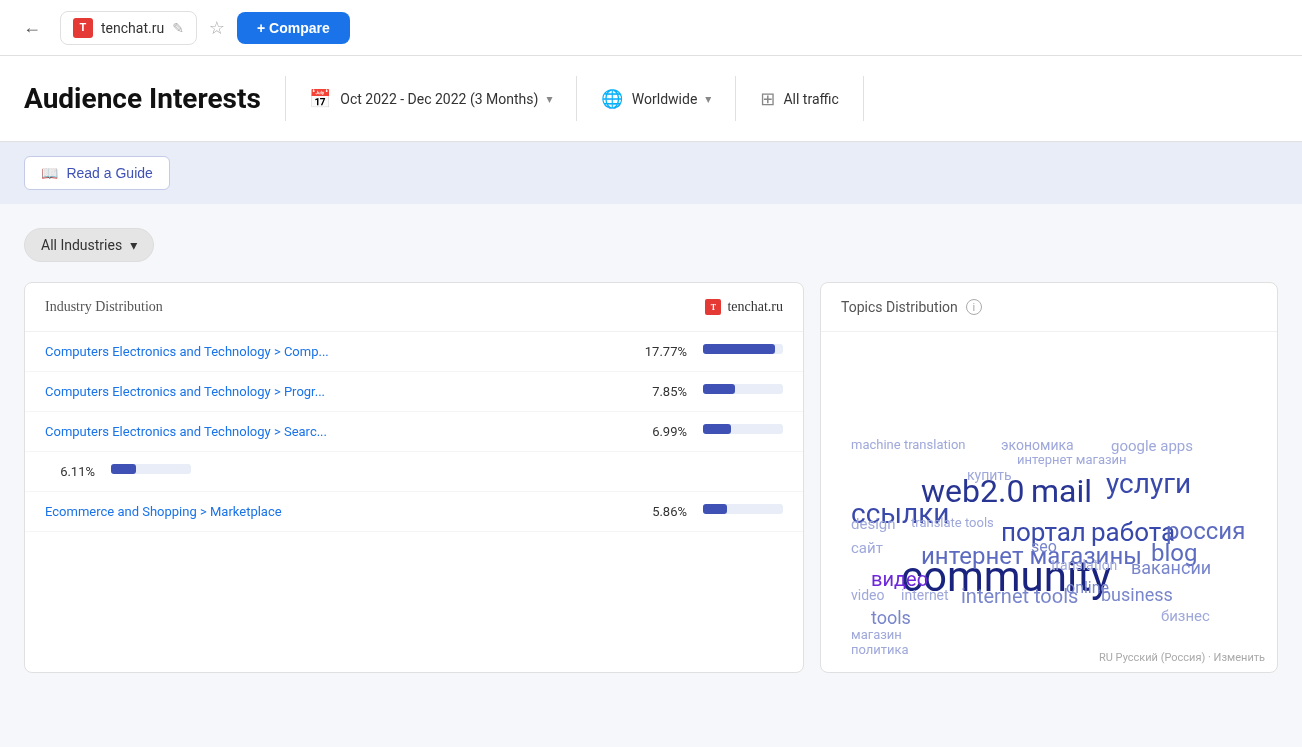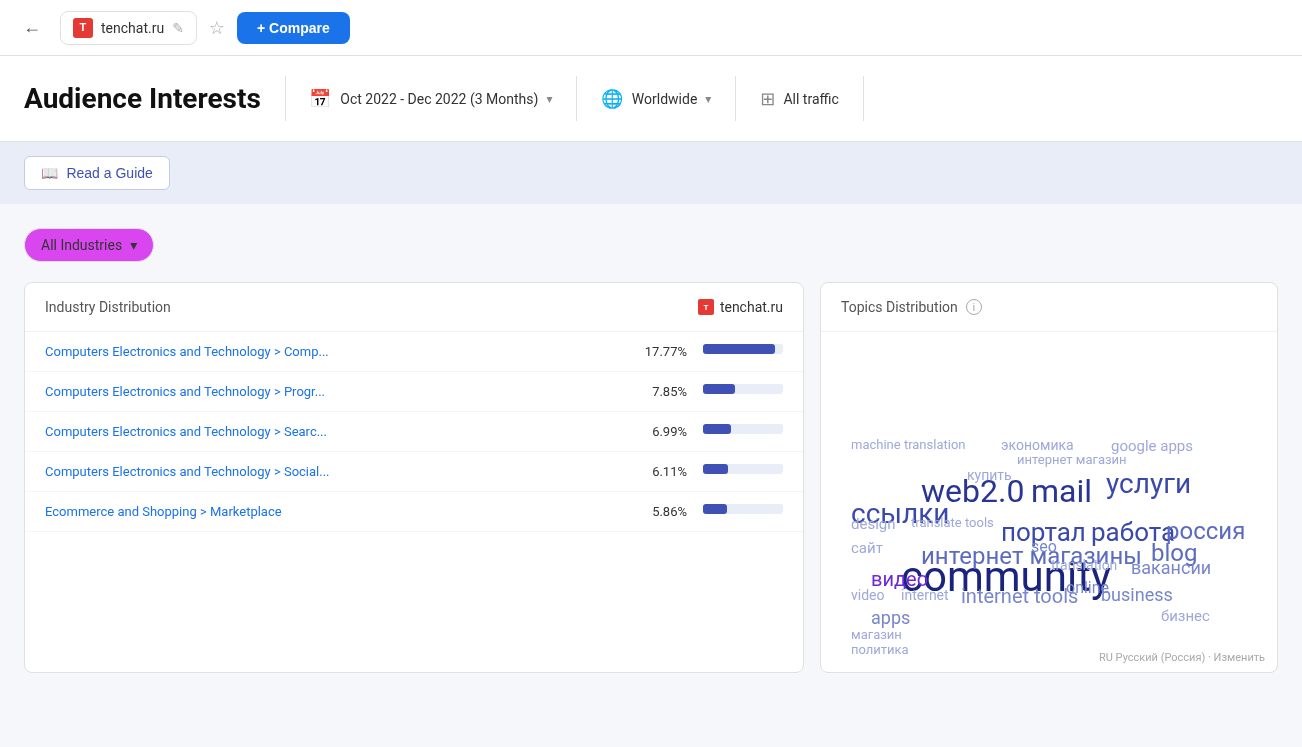"All Industries" .industries-select { background: #d946ef -> #e5e5e5 }
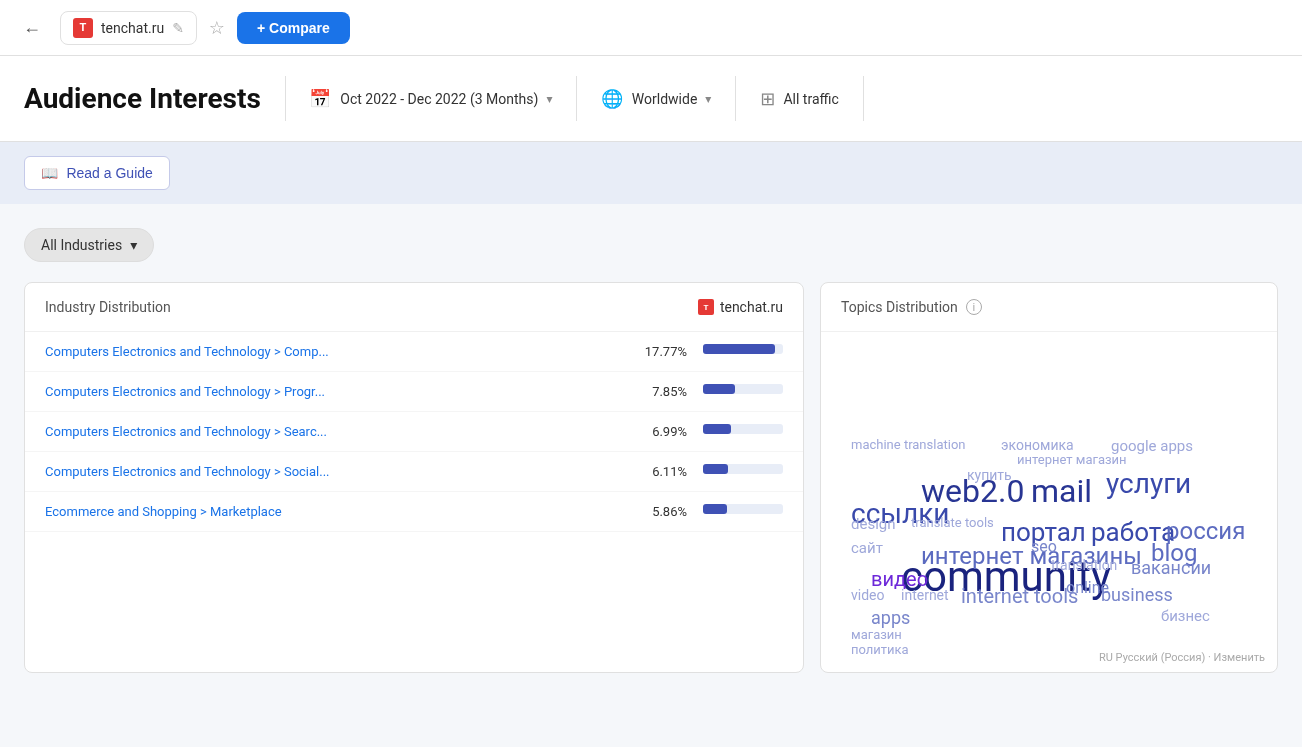"Industry Distribution" .panel-header { font-family: none -> Liberation Serif, serif }
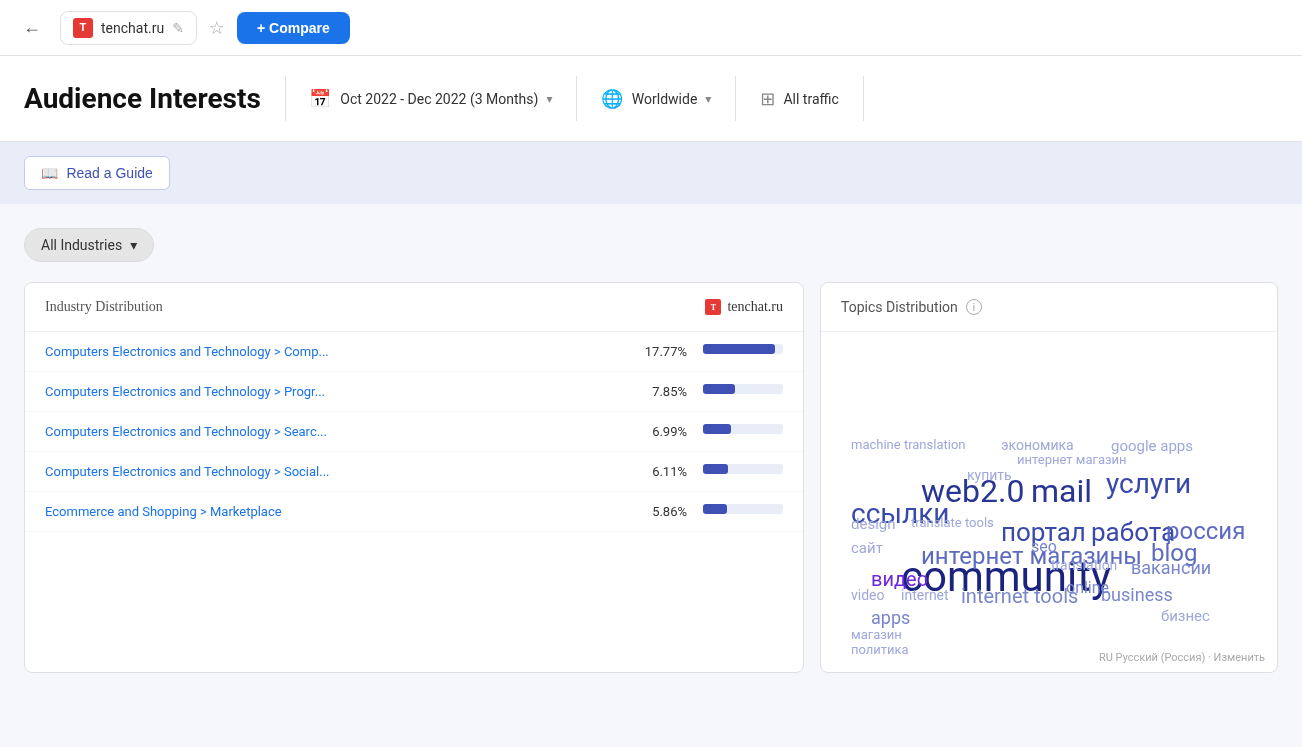"Computers Electronics and Technology > Social..." span.industry-name { html: <span>Computers Electronics and Technology &gt; Social...</span> -> none }
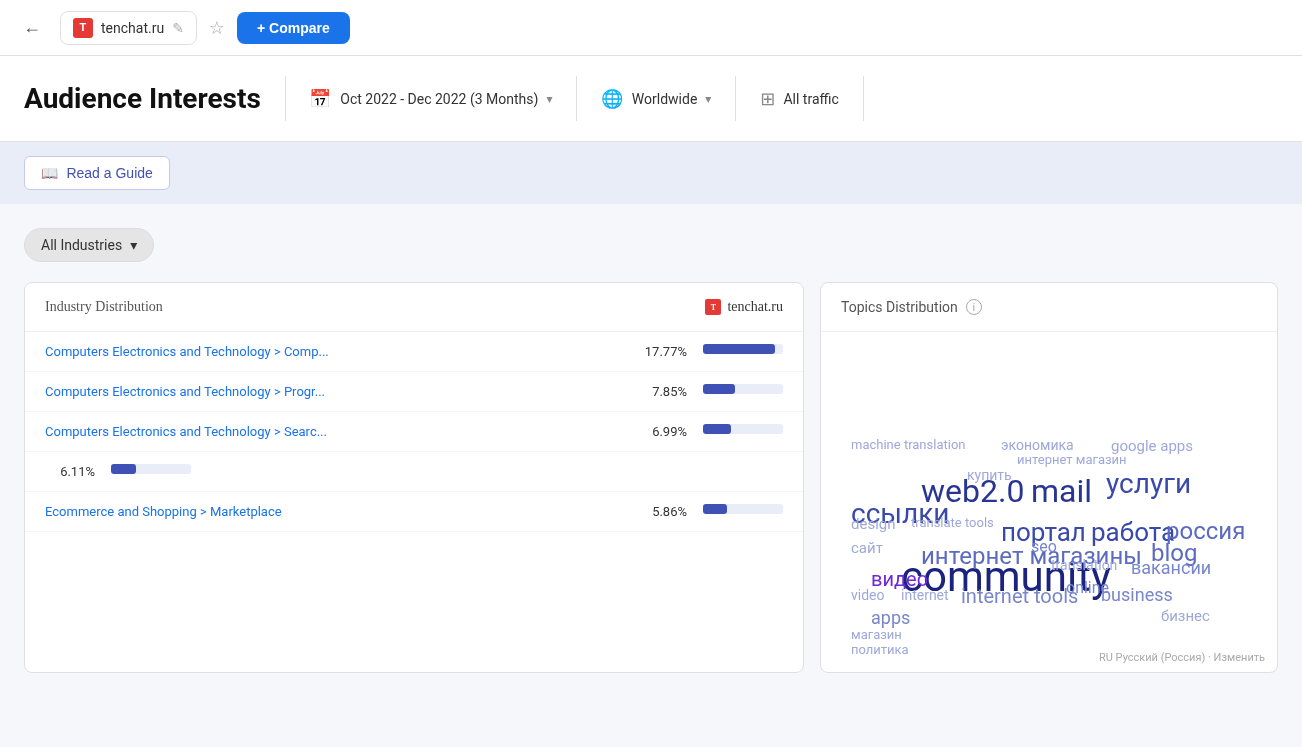"apps" span.word { text: apps -> tools }
